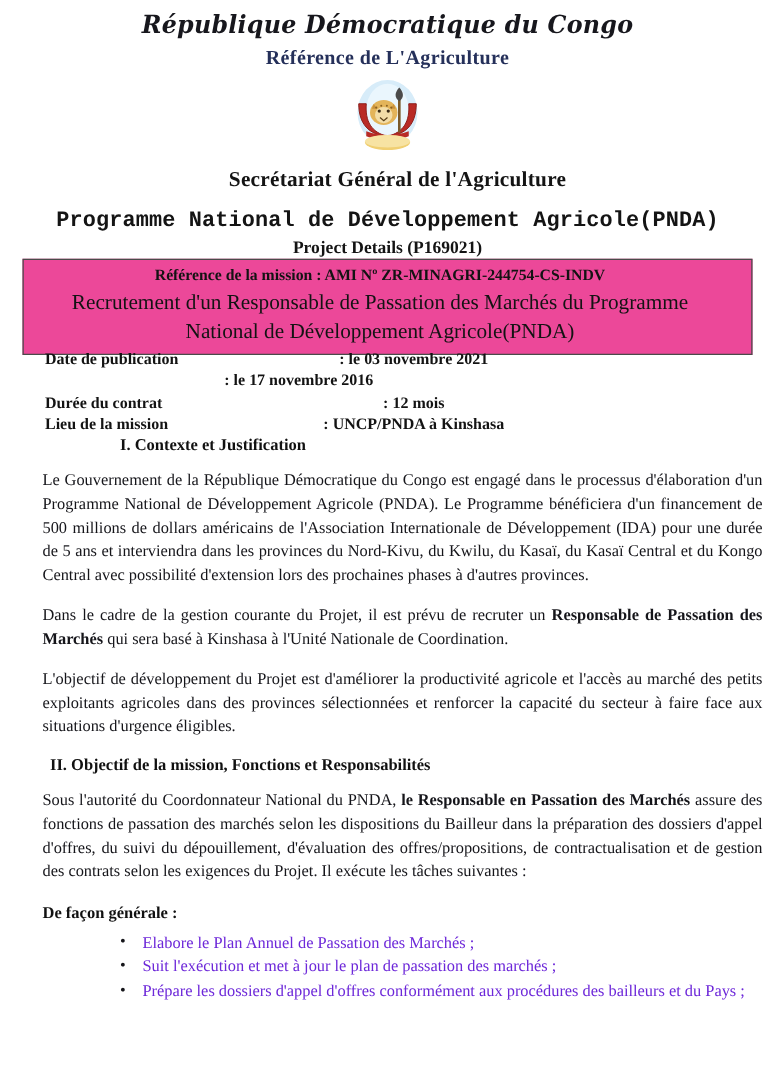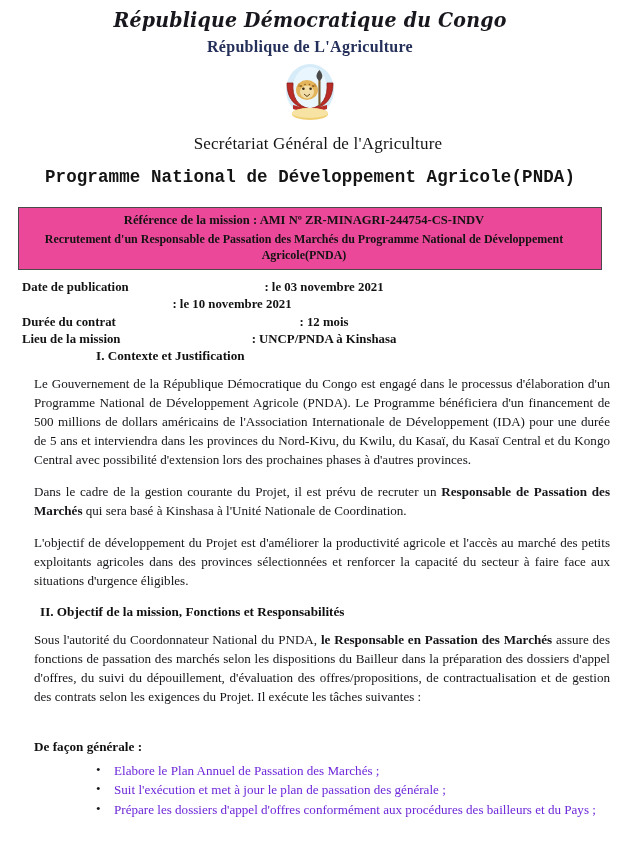"République de L'Agriculture" div.ministry { text: République -> Référence }
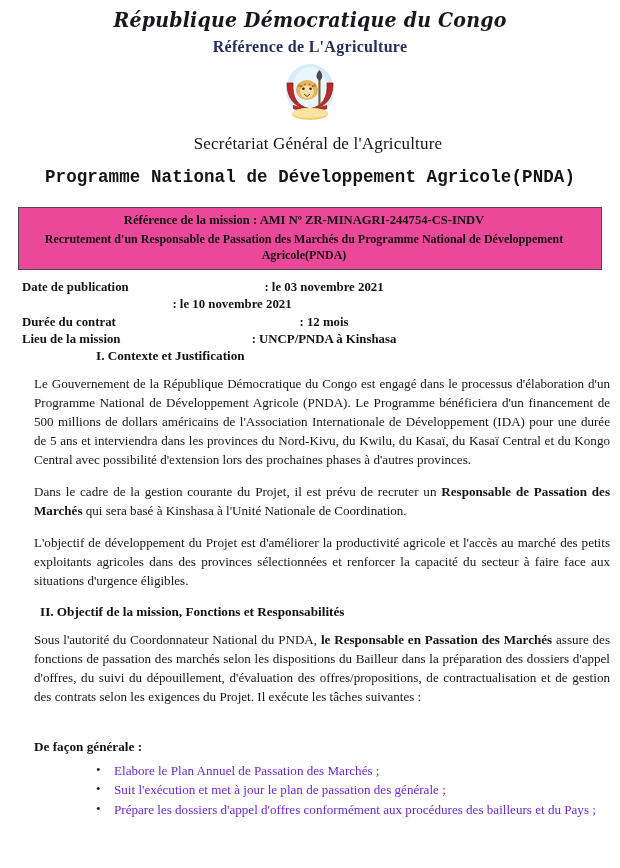"Secrétariat Général de l'Agriculture" .sec-general { font-weight: 400 -> 700 }
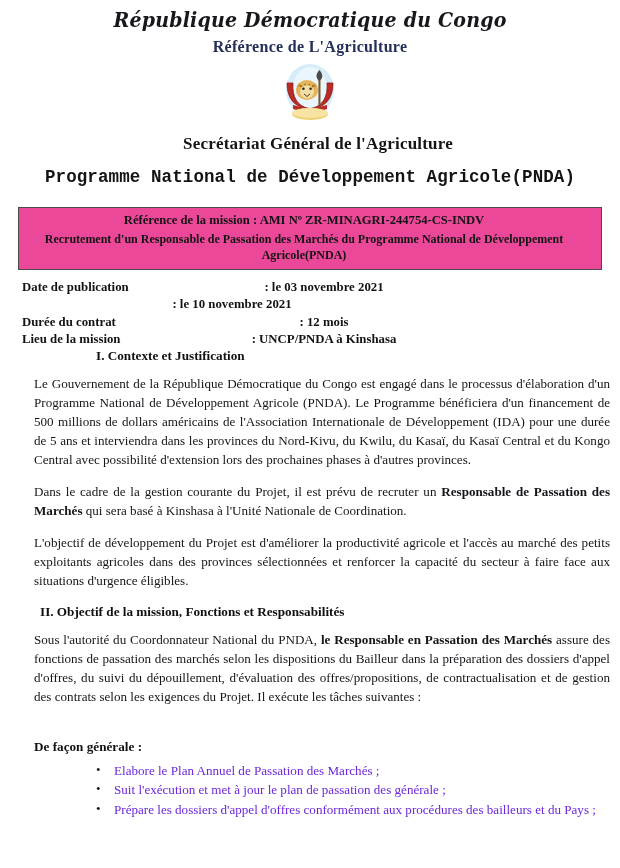"Project Details (P169021)" div.project-details { html: none -> <div>Project Details (P169021)</div> }
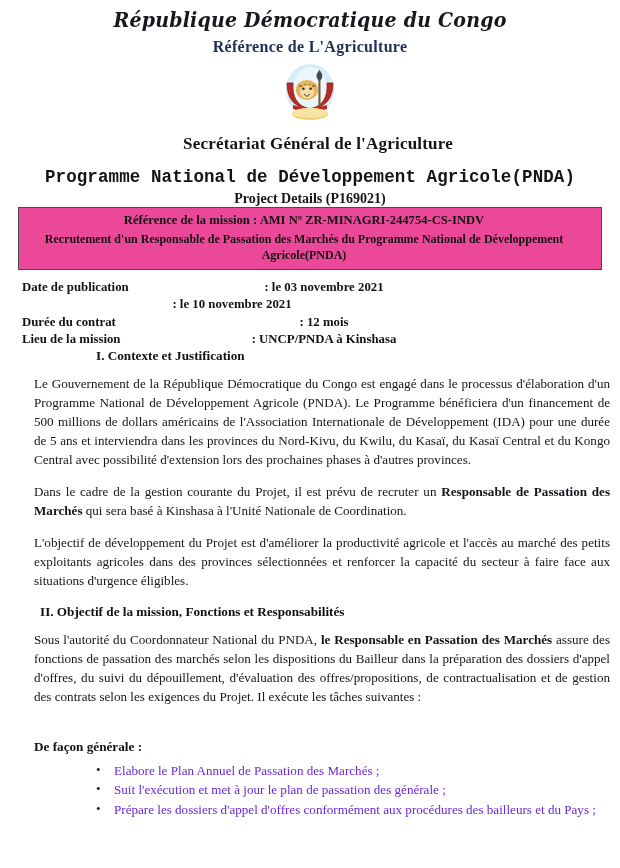"Recrutement d'un Responsable de" .ref-line2 { font-size: 12px -> 17px; font-weight: 700 -> 400 }
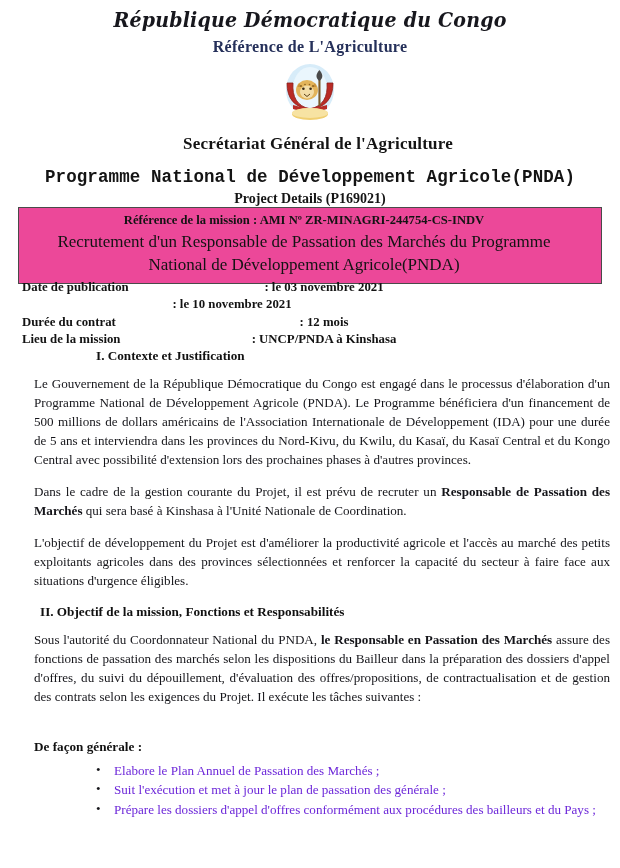"Date de publication" .info-row { margin-left: none -> 14px }
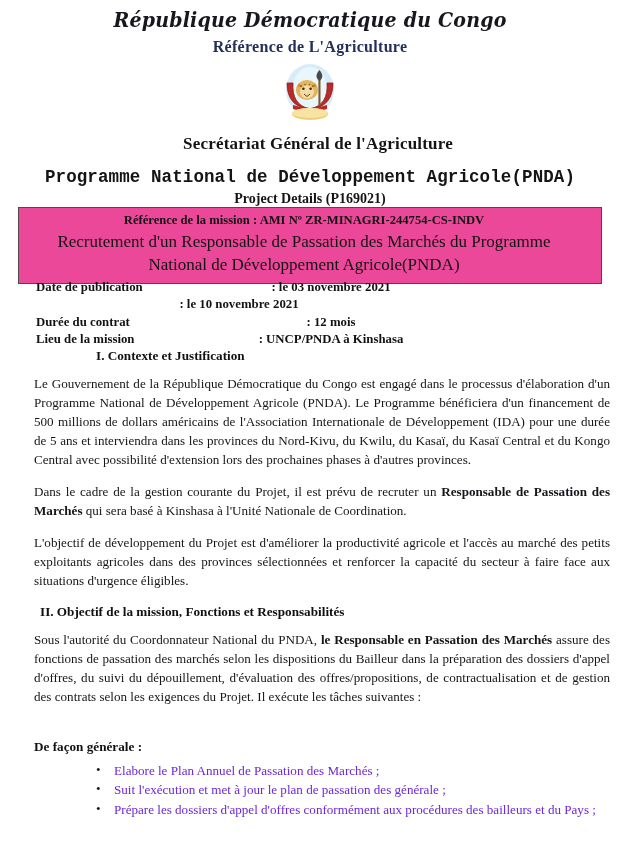": le 10 novembre 2021" div.info-value { text: 10 novembre 2021 -> 17 novembre 2016 }
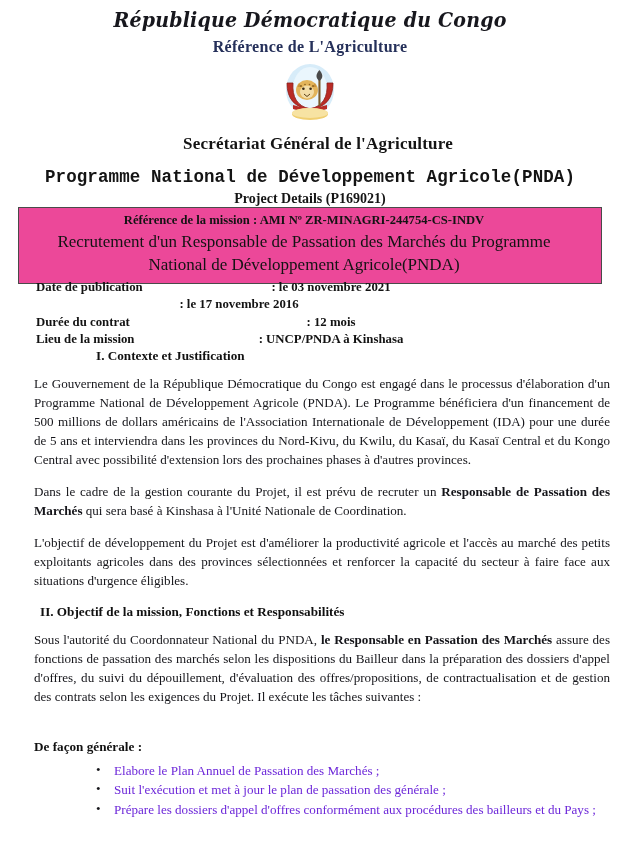"De façon générale :" div.sub-heading { margin-top: 32px -> 15px }
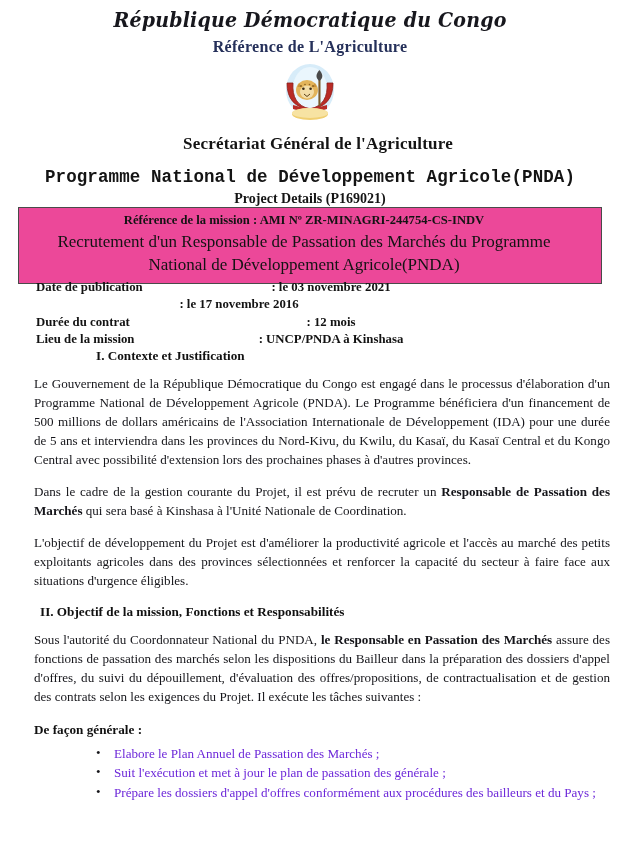"Suit l'exécution et met à" li { text: générale -> marchés }
